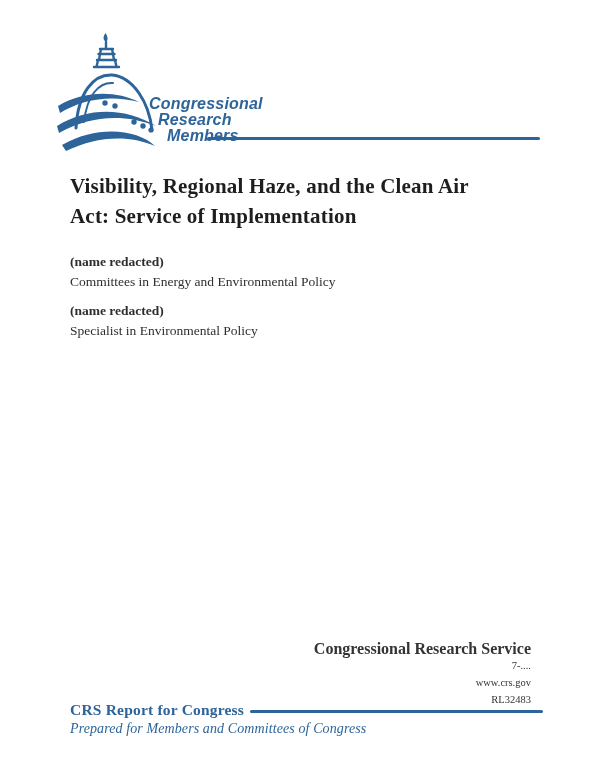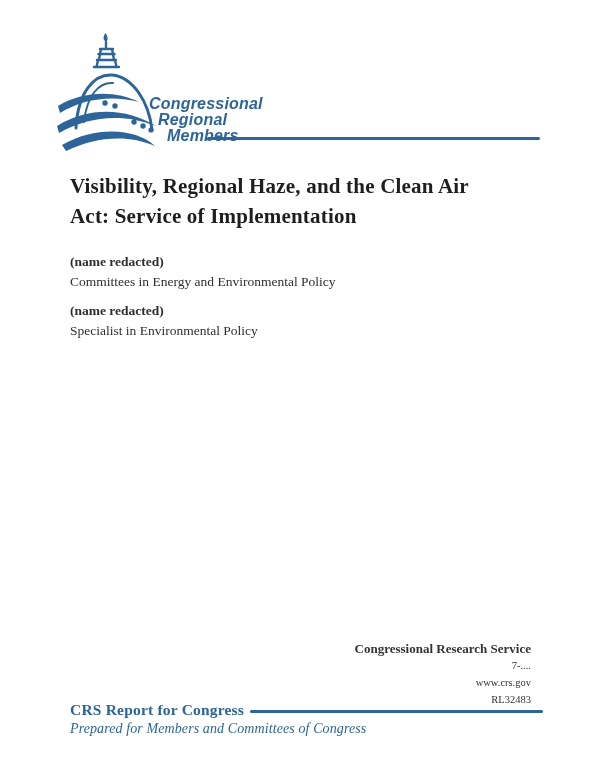"Regional" div.l2 { text: Regional -> Research }
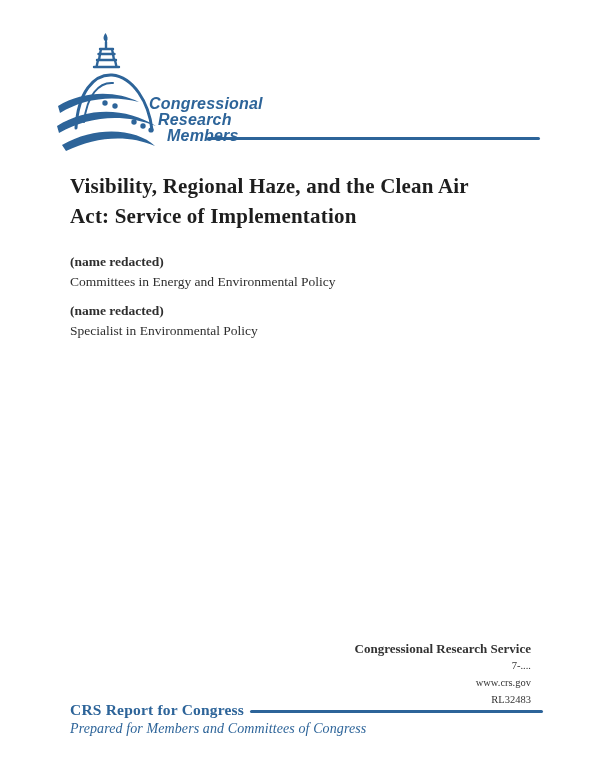"Congressional Research Service" .info-org { font-size: 13px -> 16px }
